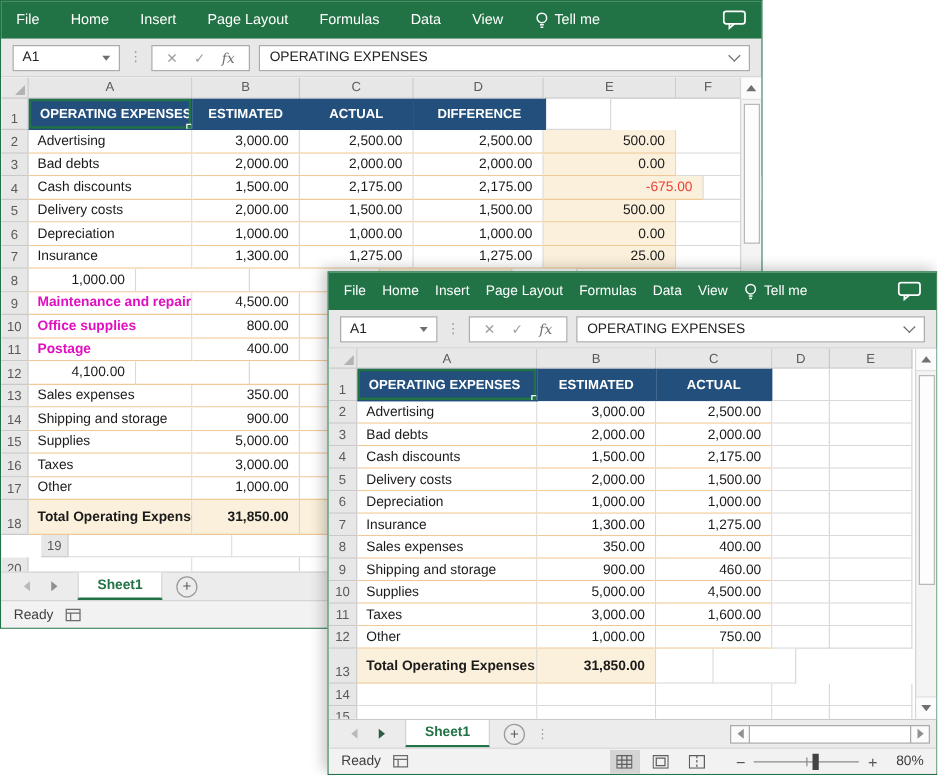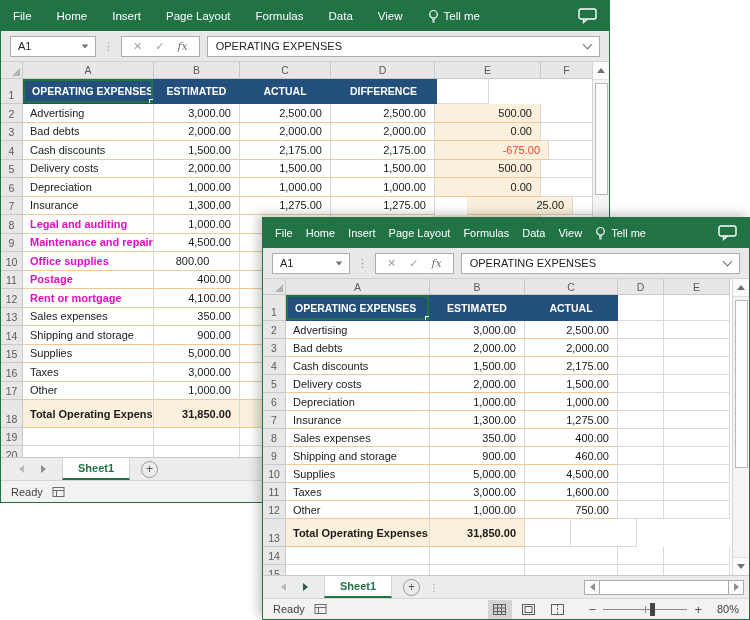"-675.00" div.cell { width: 114px -> 128px }
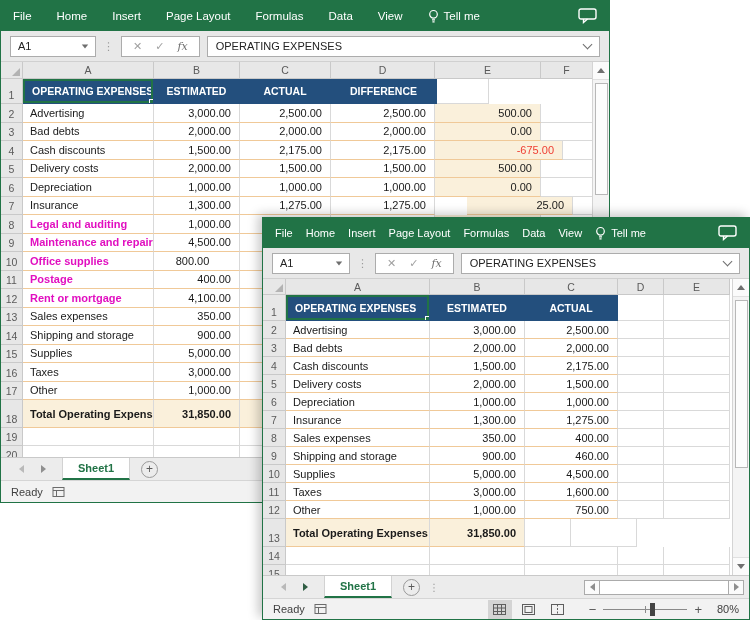"25.00" div.cell { margin-left: 32px -> none }
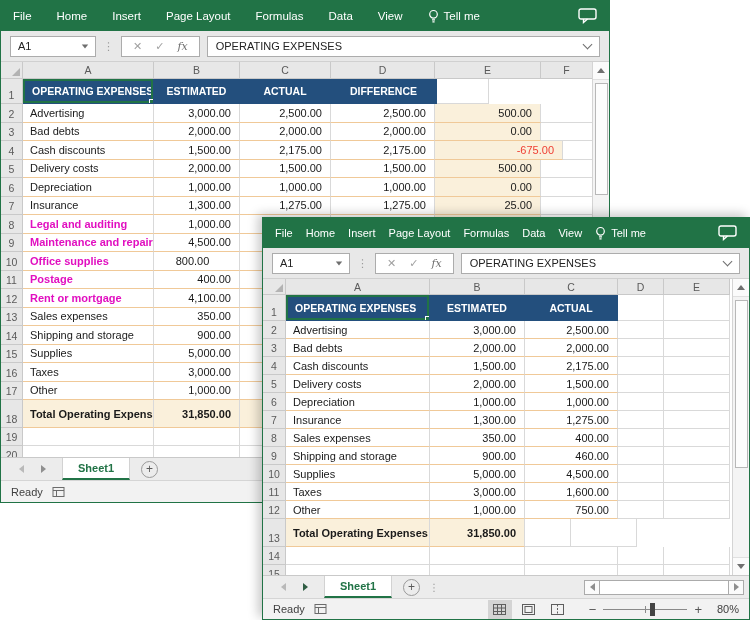"Legal and auditing" div.cell { html: <div> <span>Legal and auditing</span> </div> -> none }
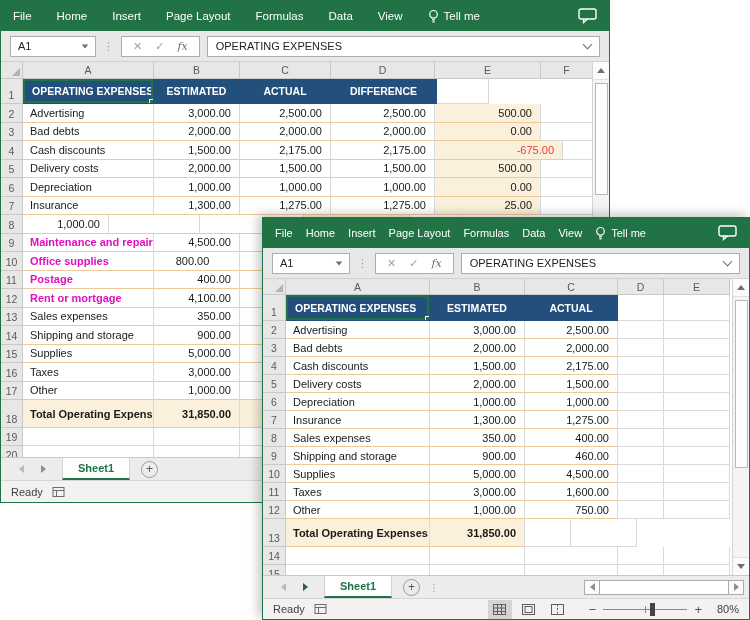"800.00" div.cell { justify-content: center -> none }
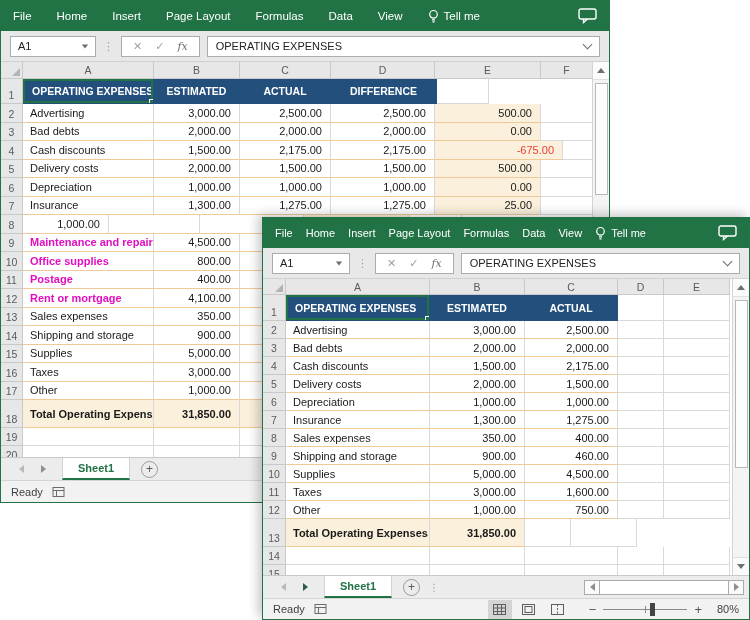"Rent or mortgage" div.cell { html: <div> <span>Rent or mortgage</span> </div> -> none }
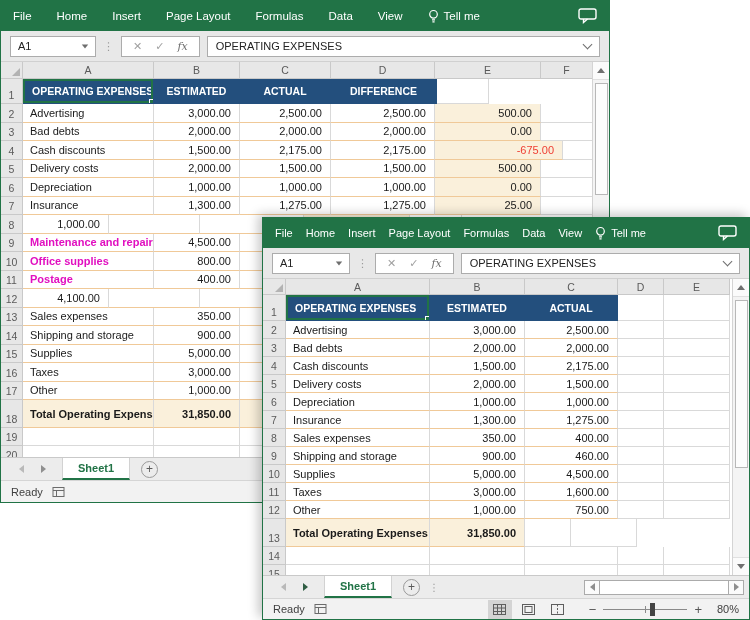"19" div.ghd { margin-left: none -> 32px }
